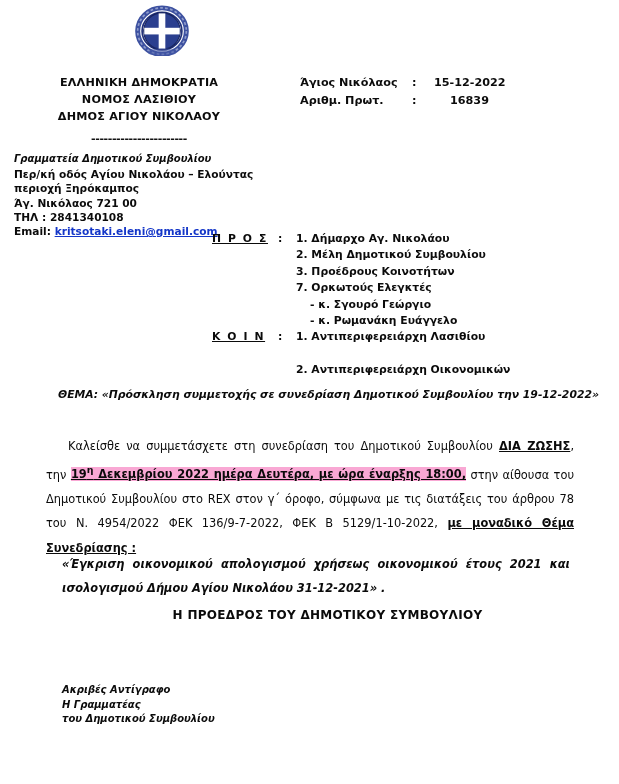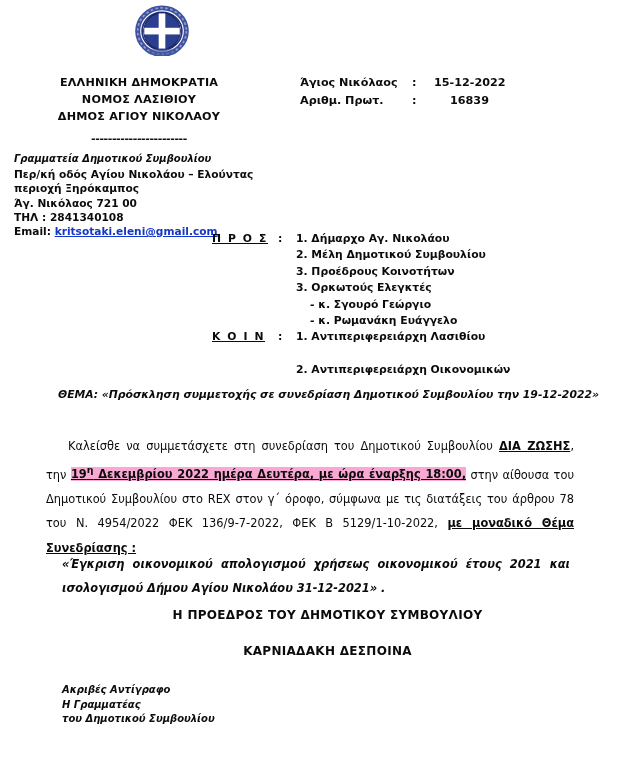"3. Ορκωτούς Ελεγκτές" div.rcp-item { text: 3 -> 7 }
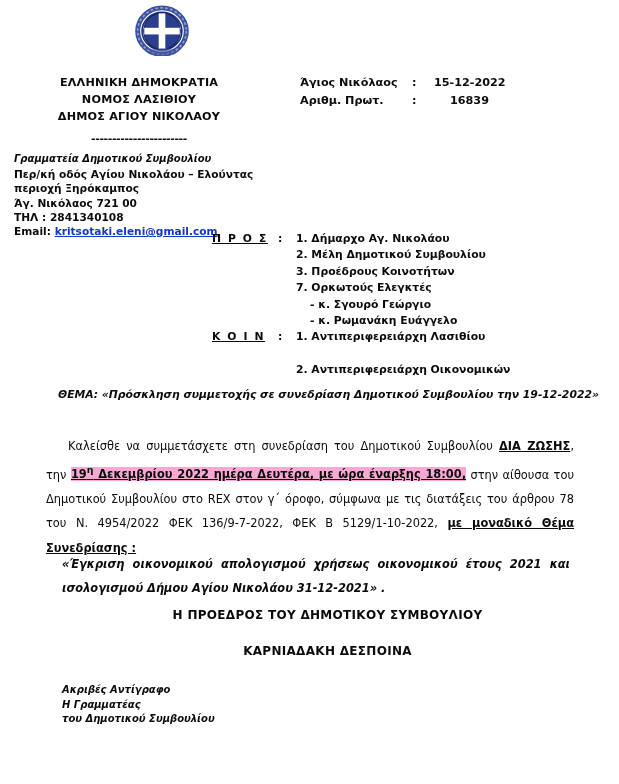"ΚΑΡΝΙΑΔΑΚΗ ΔΕΣΠΟΙΝΑ" div.sig-name { html: <div>ΚΑΡΝΙΑΔΑΚΗ ΔΕΣΠΟΙΝΑ</div> -> none }
